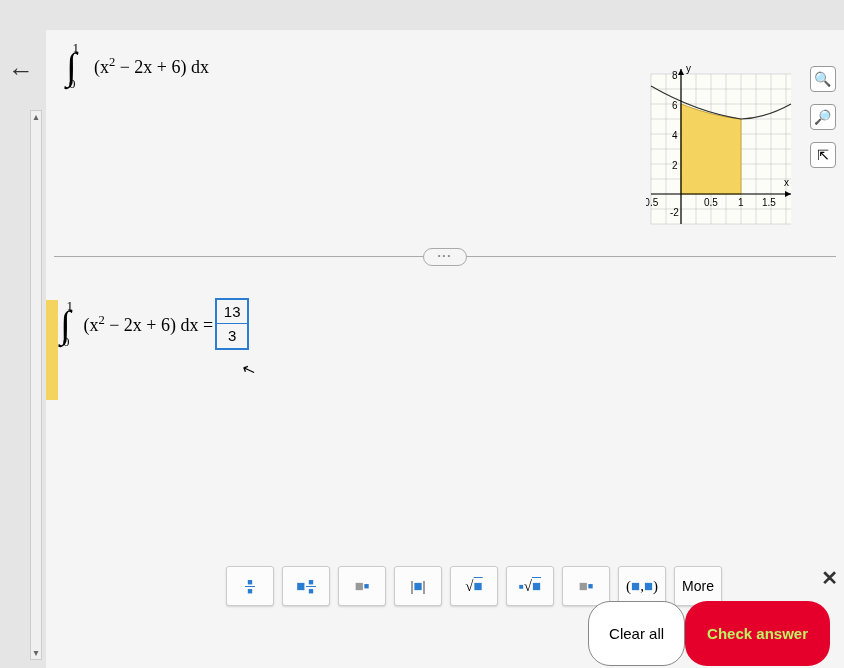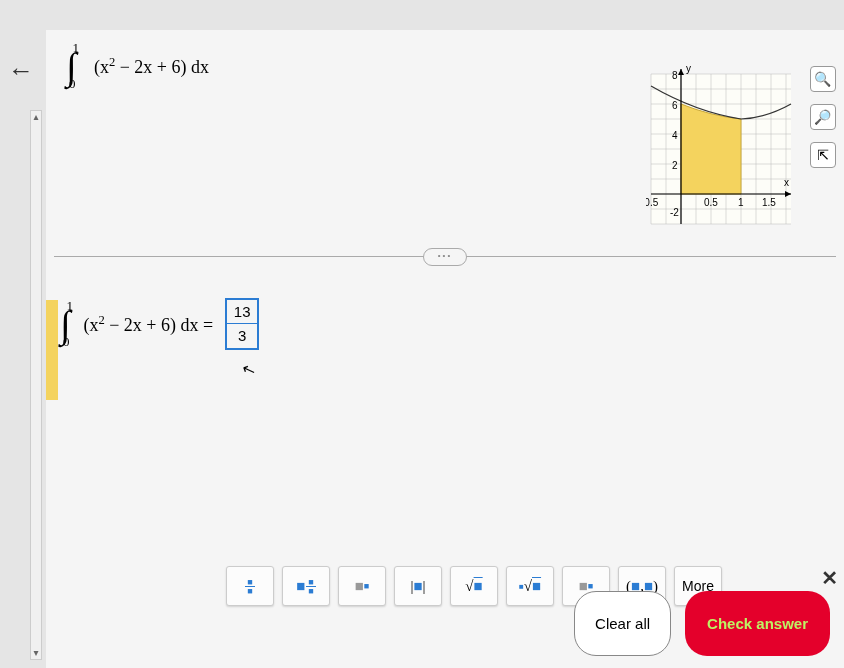"13" .frac-input { margin-left: 12px -> 2px }
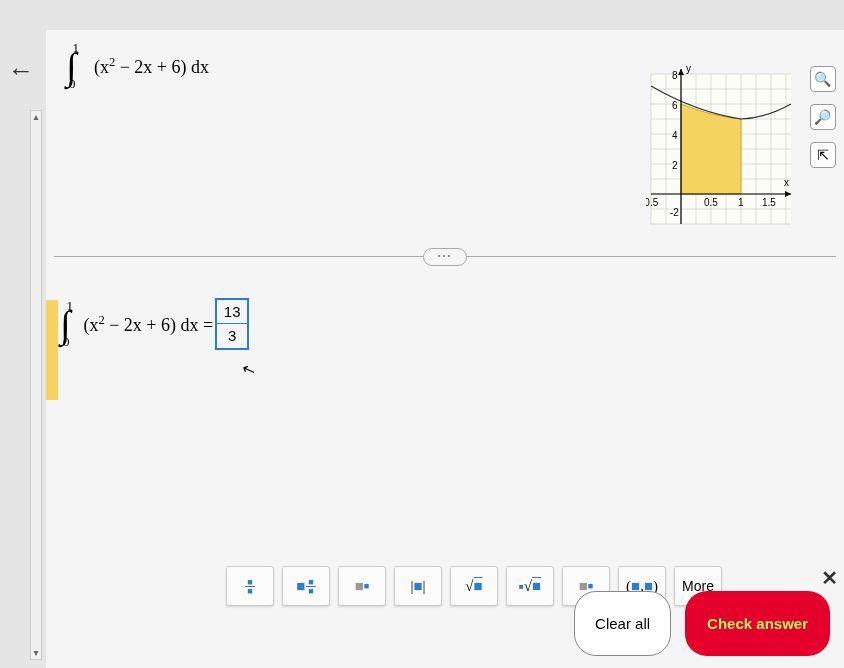"Clear all" .bottom-btns { bottom: 12px -> 2px; gap: 14px -> none }
